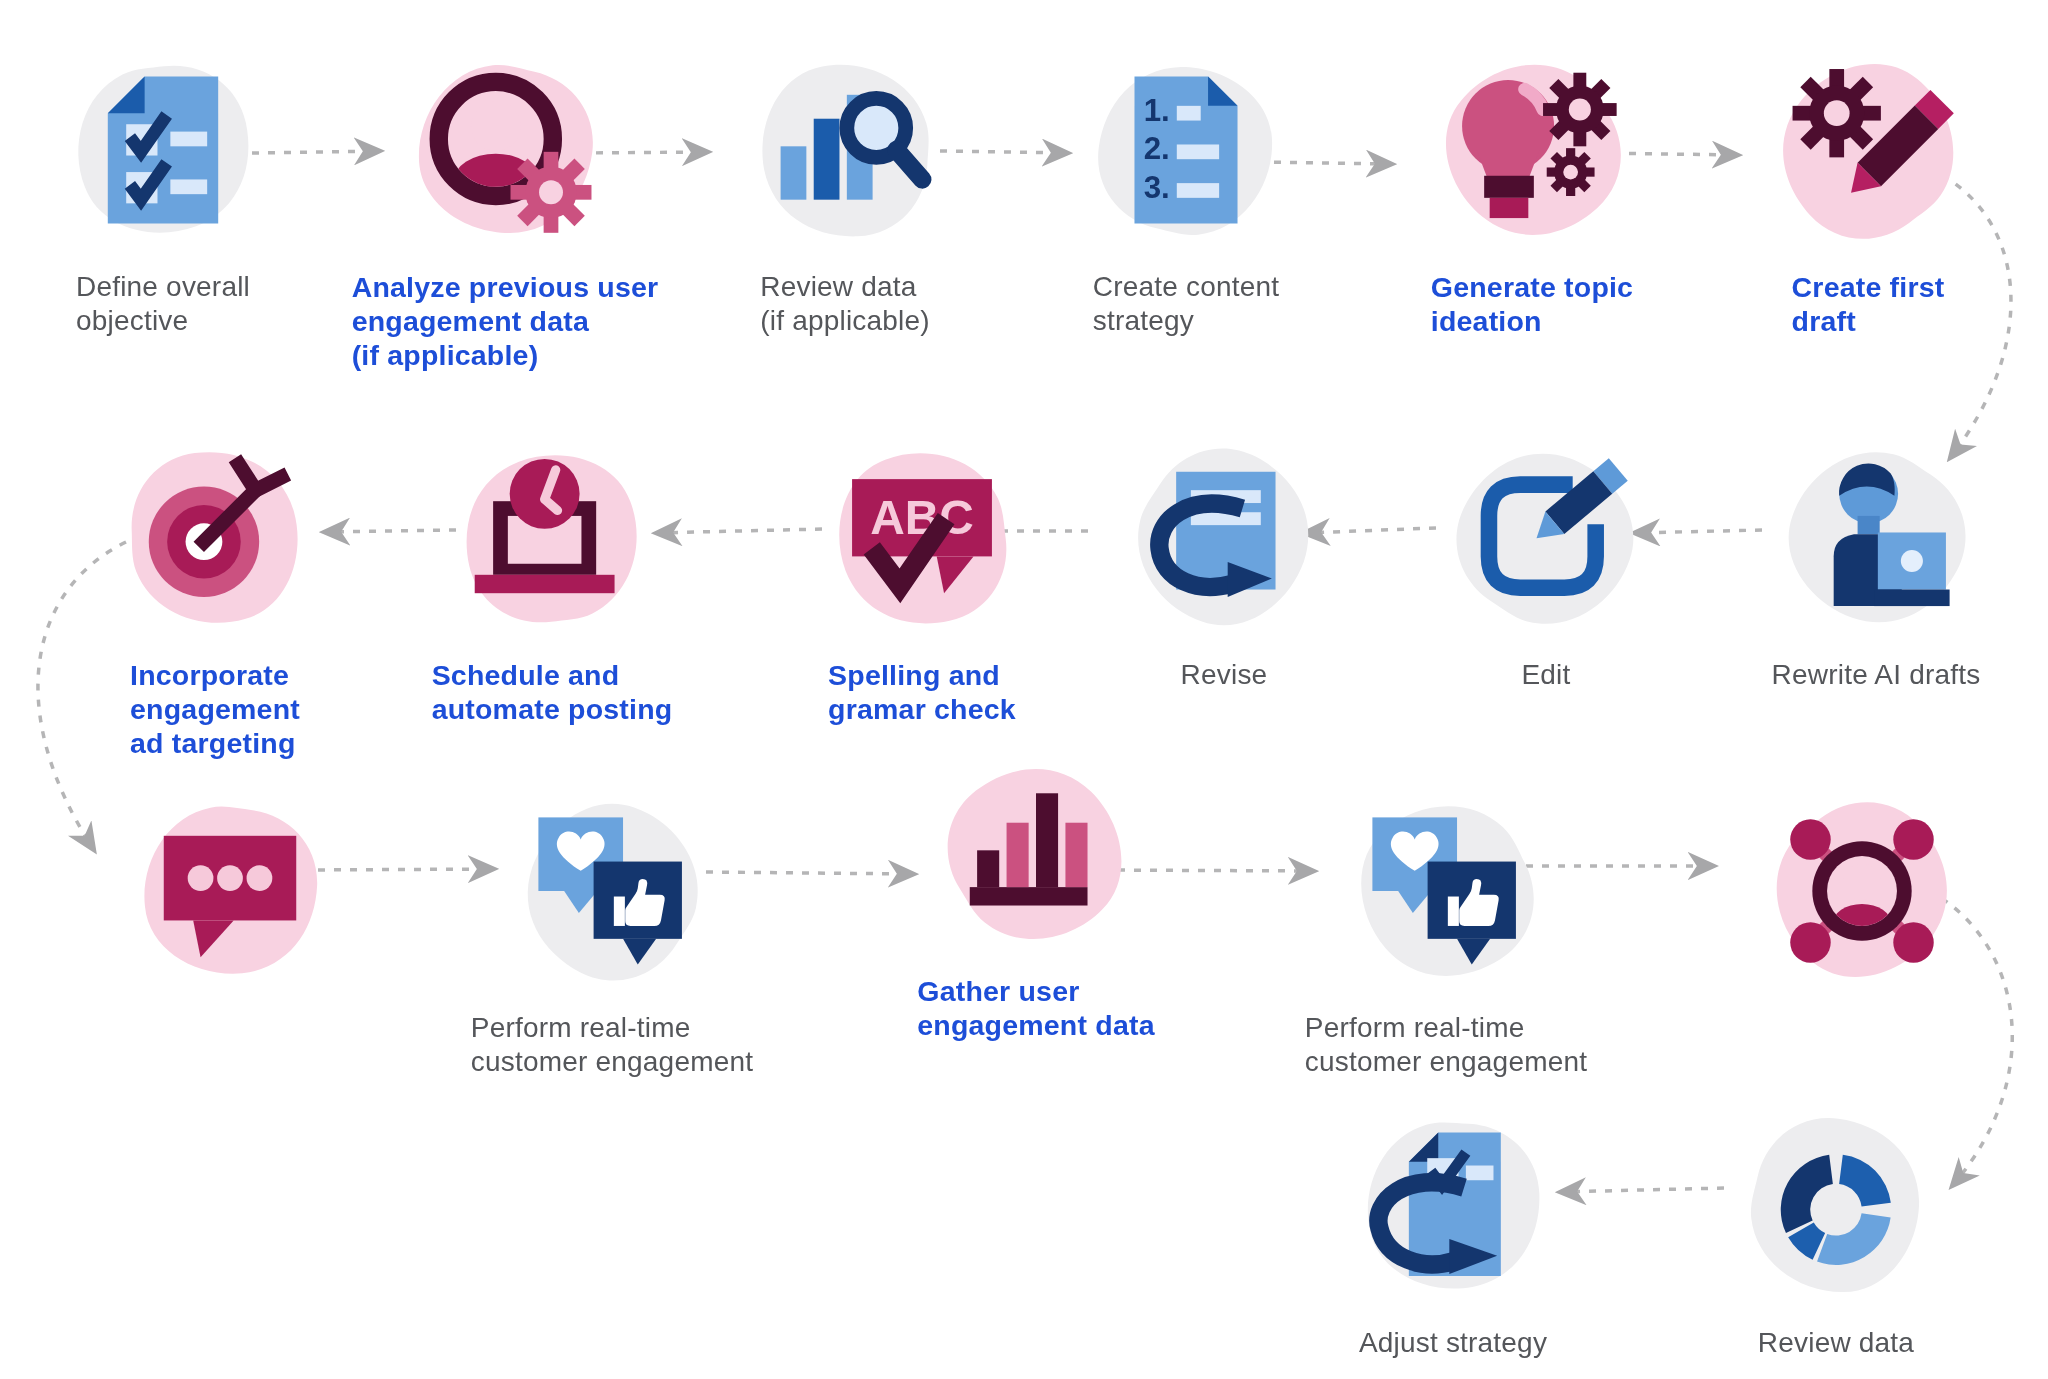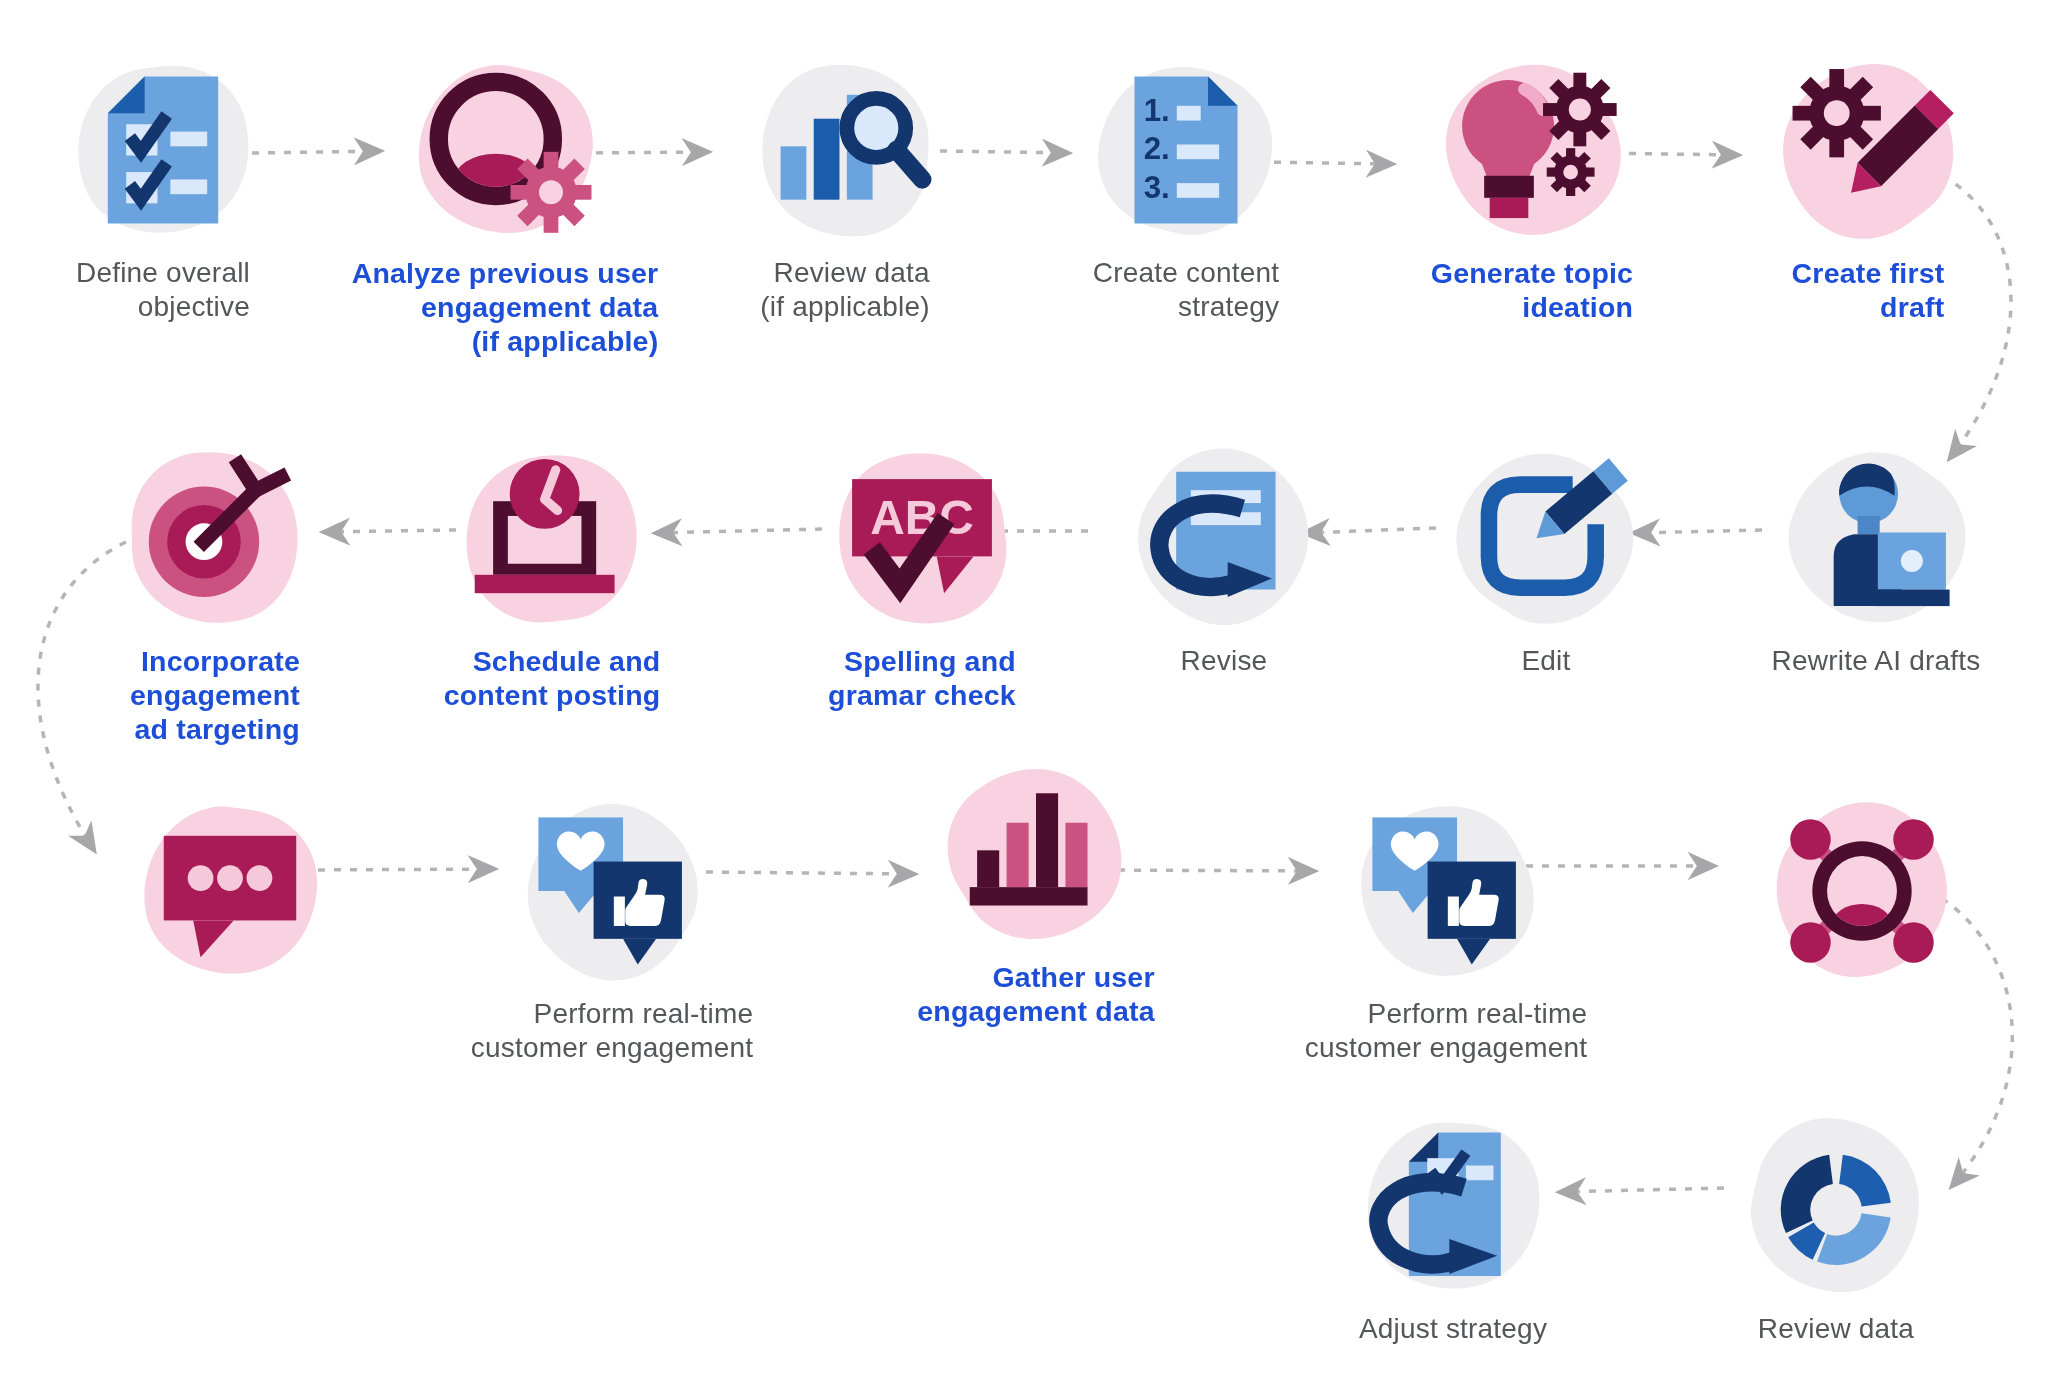"Define overall" .label { margin-top: 14px -> 28px; text-align: right -> left }
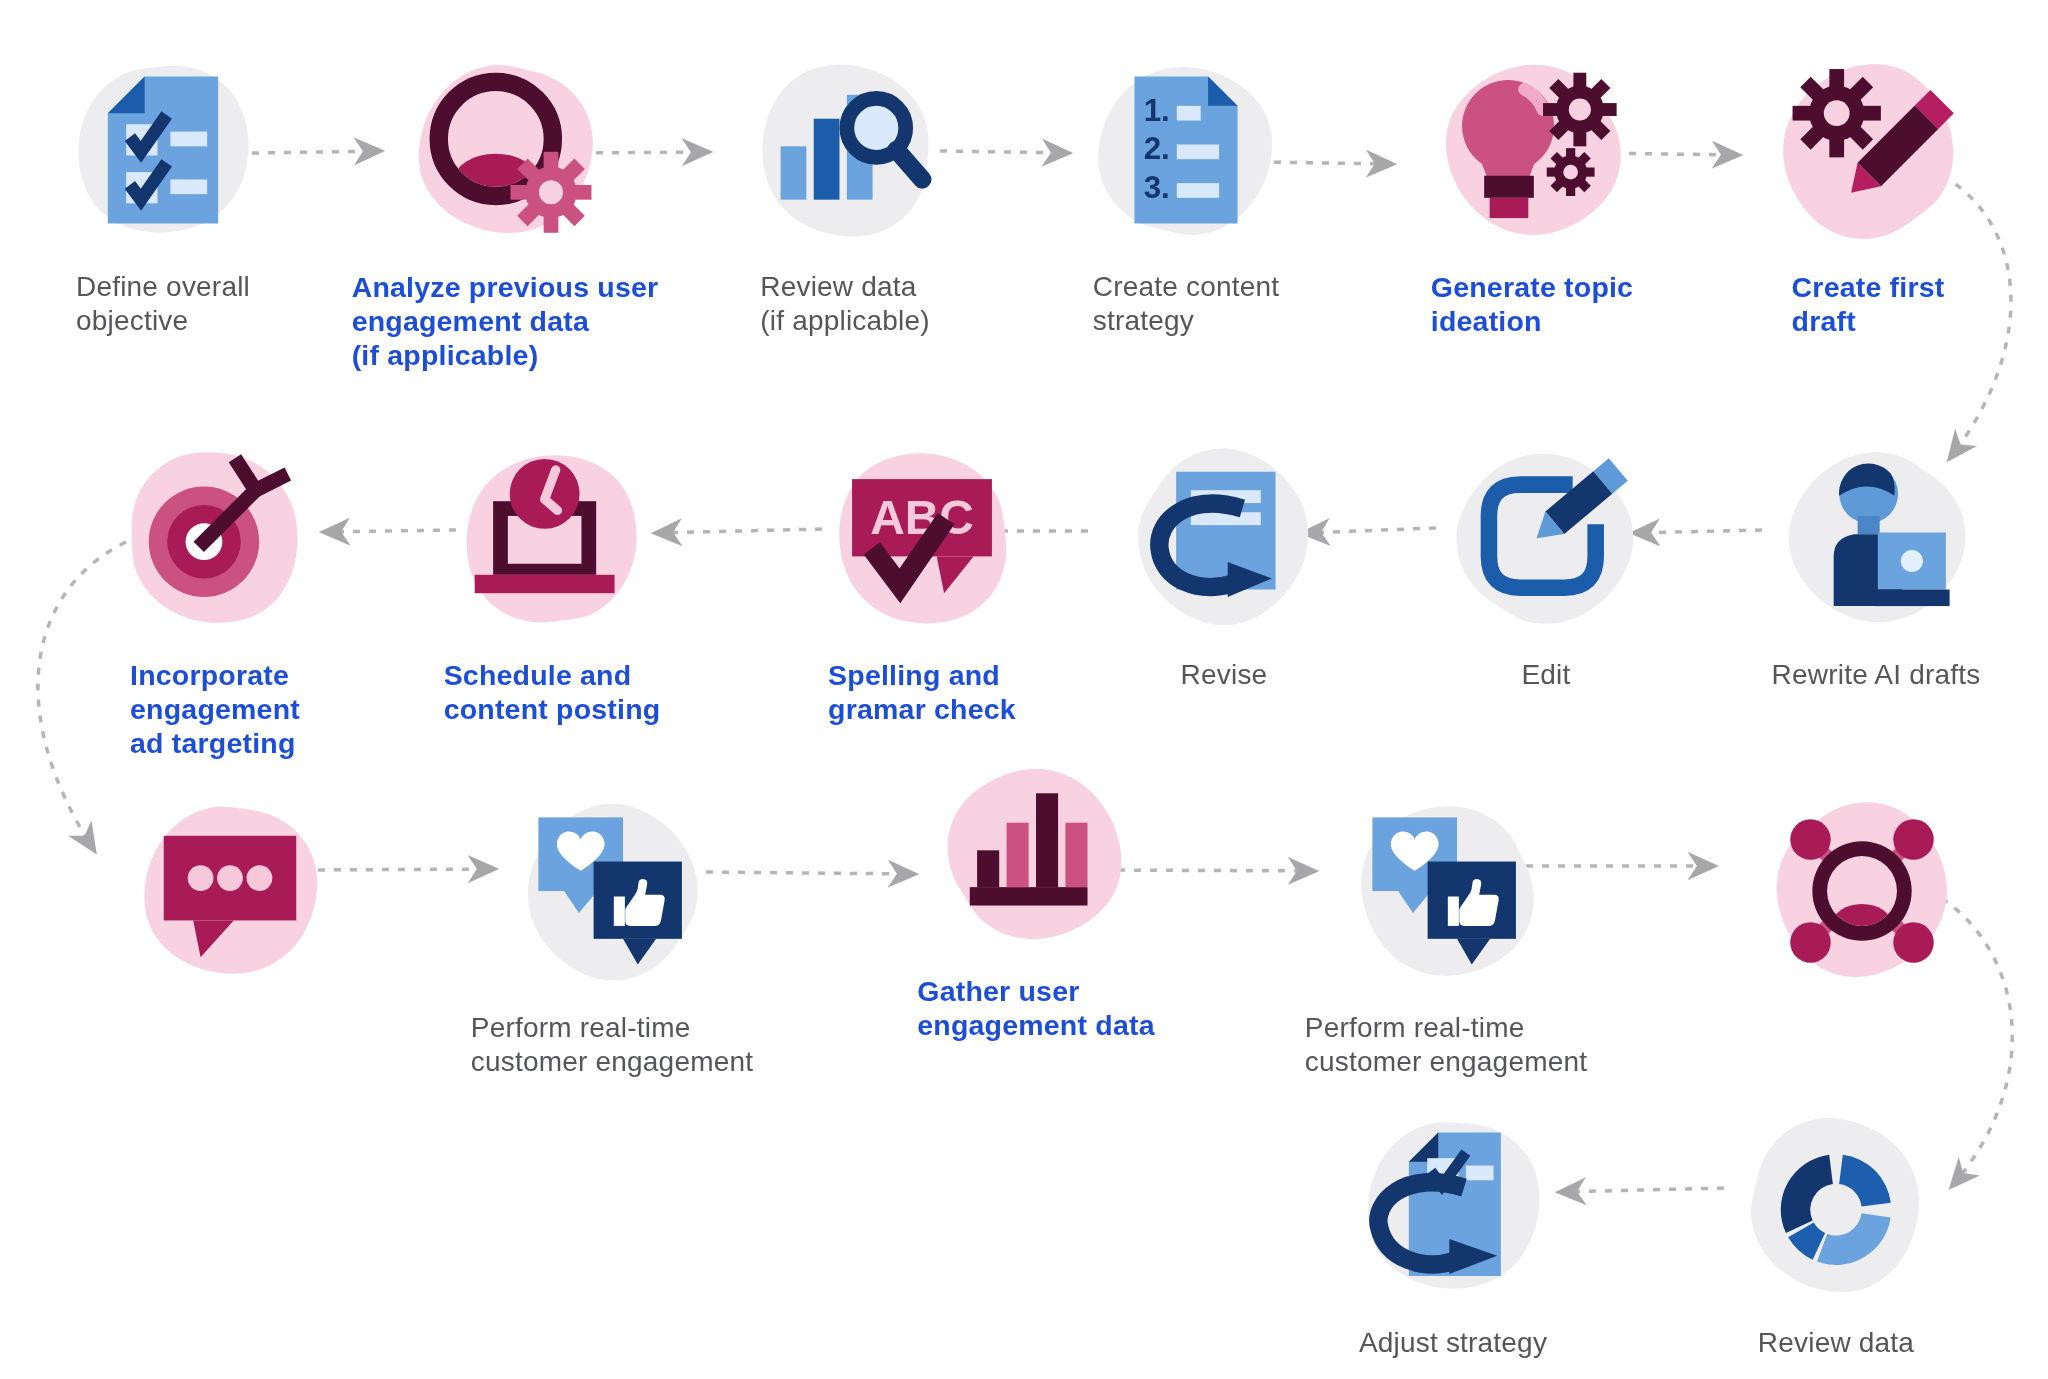"Schedule and" div.label { text: content -> automate }
